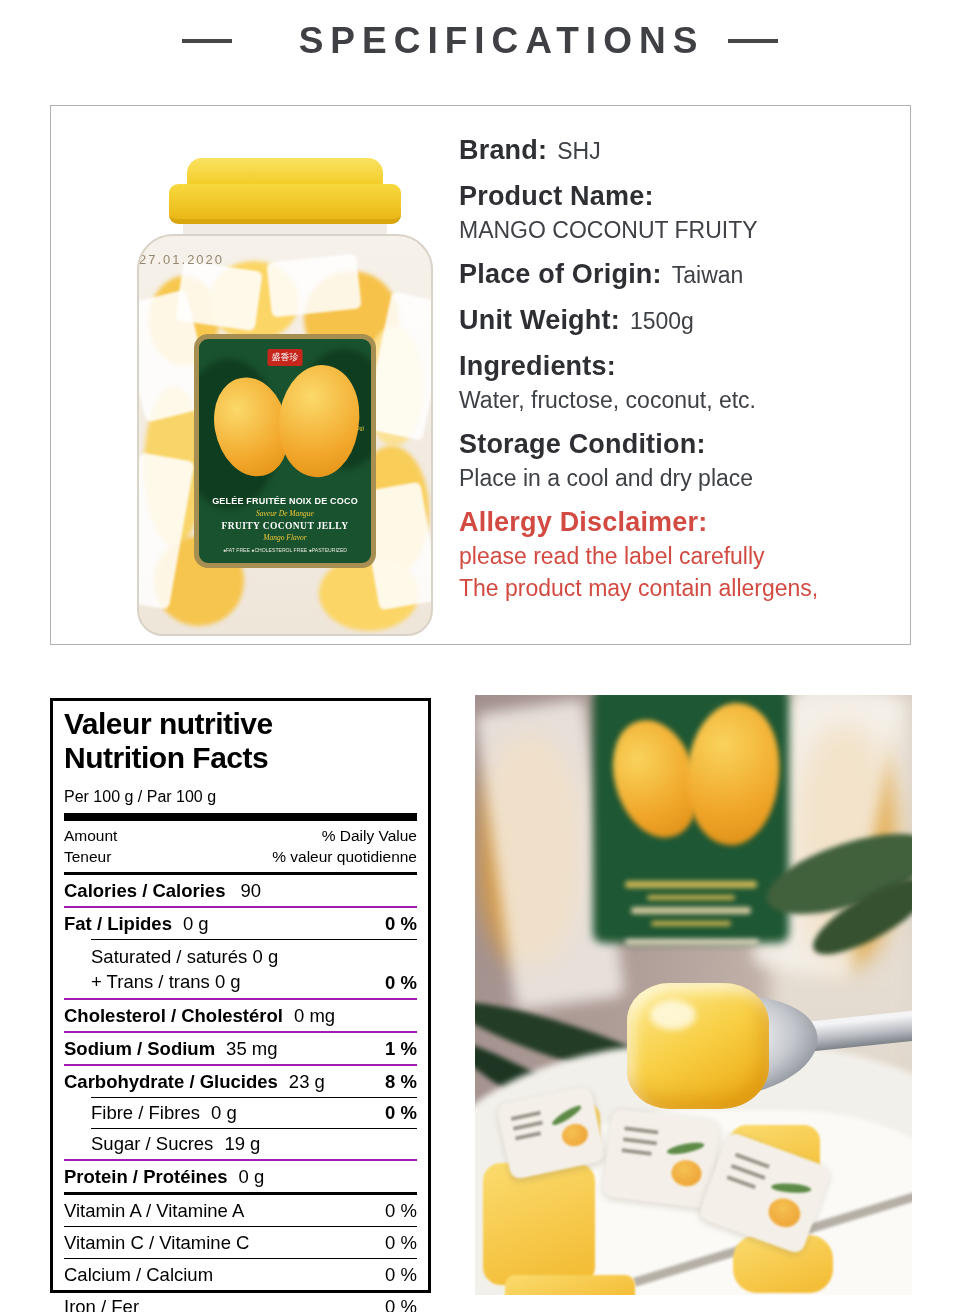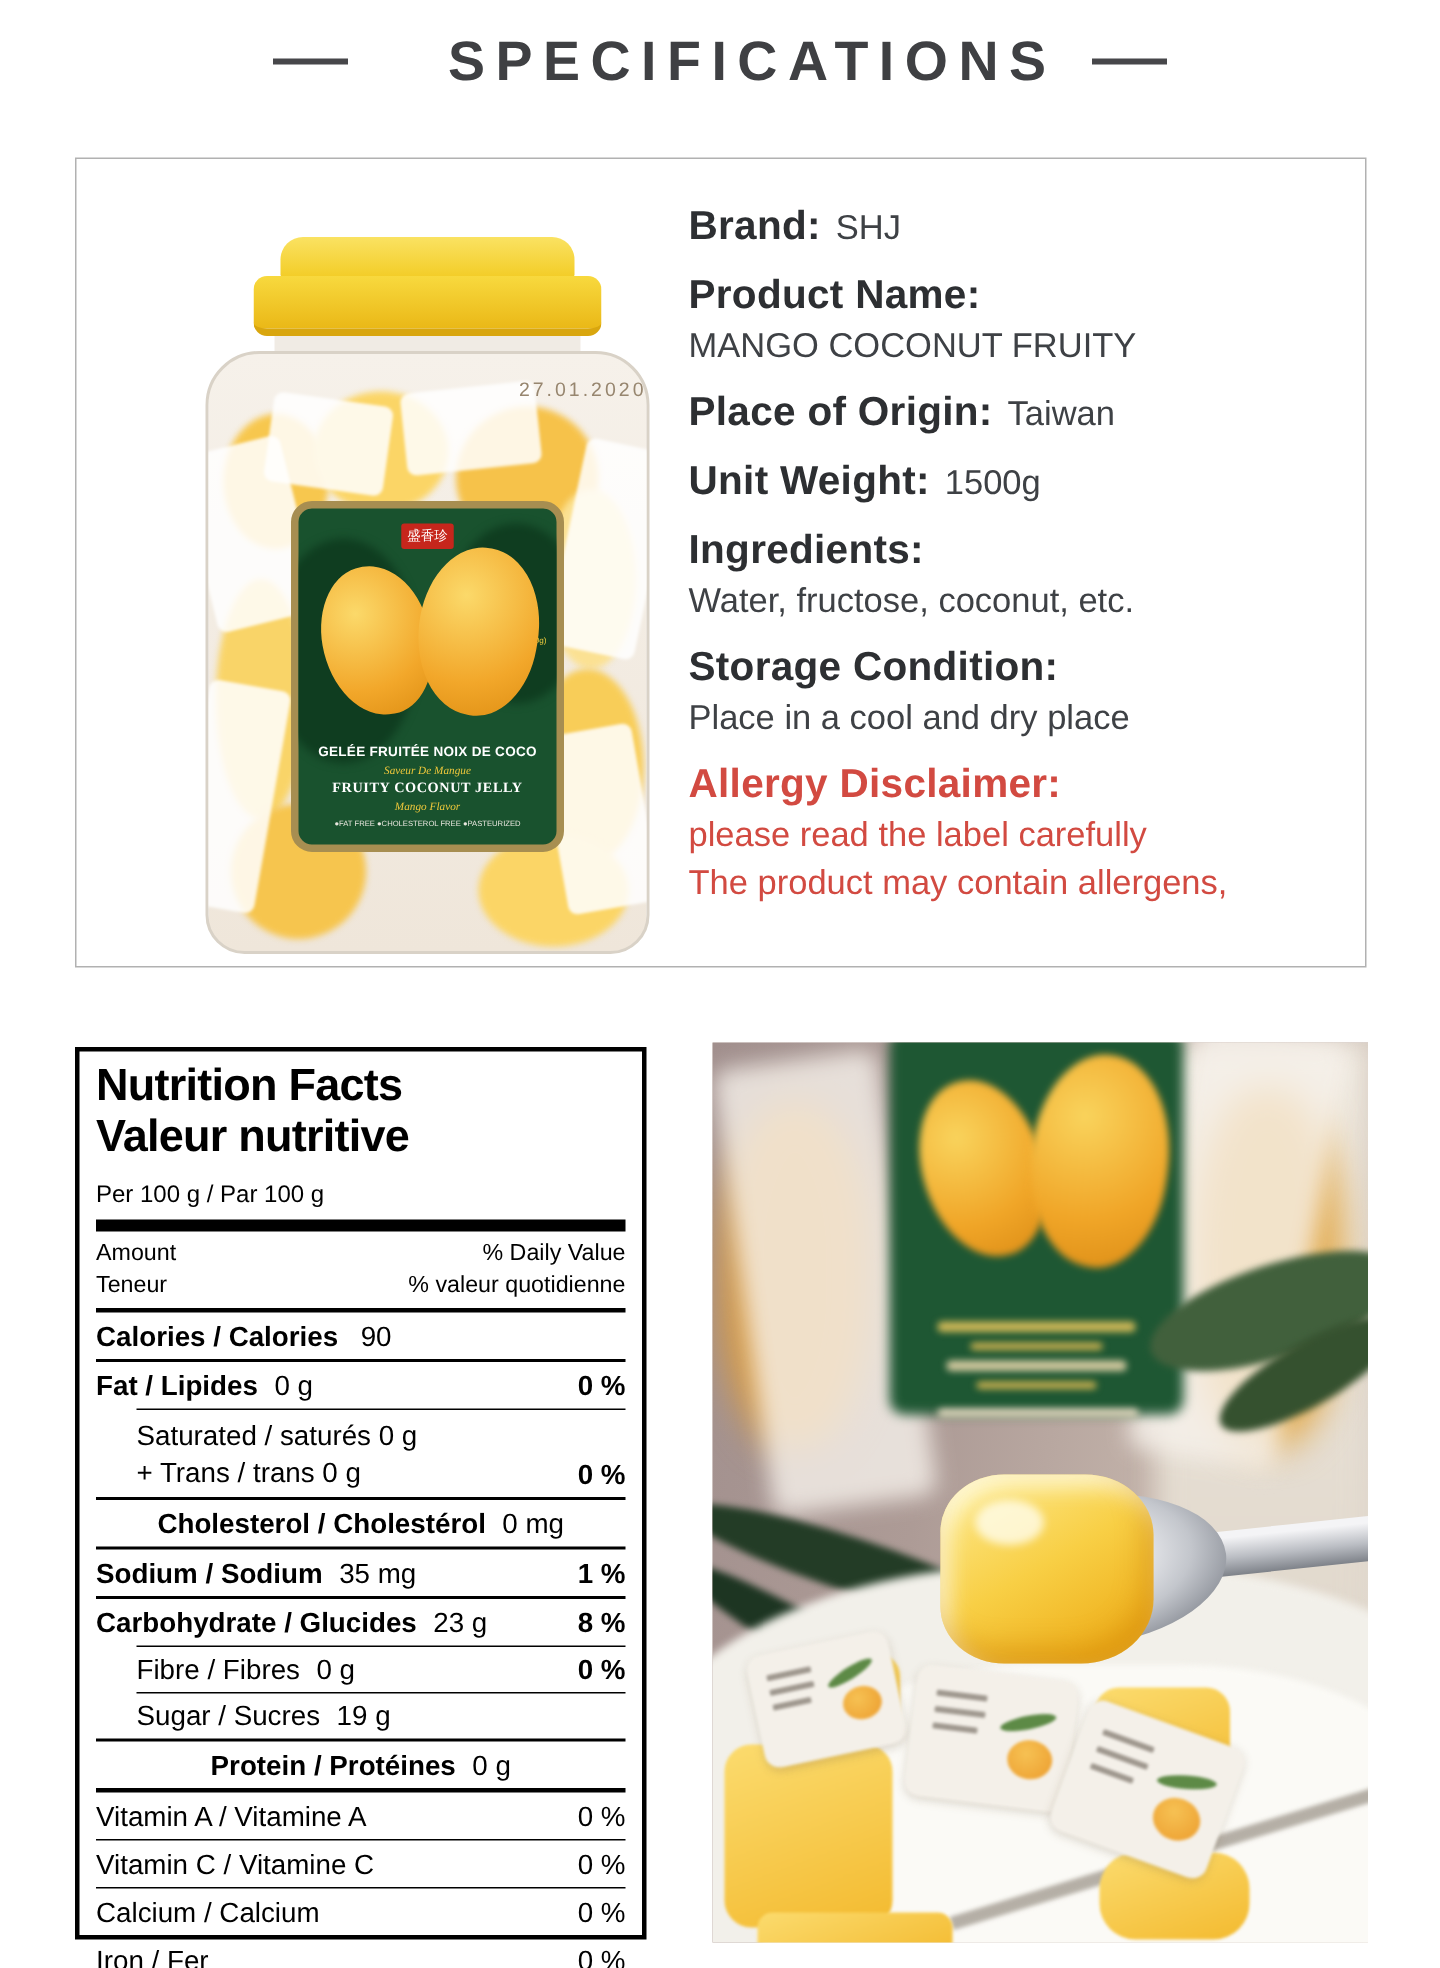"27.01.2020" .jar-date { text-align: right -> left }
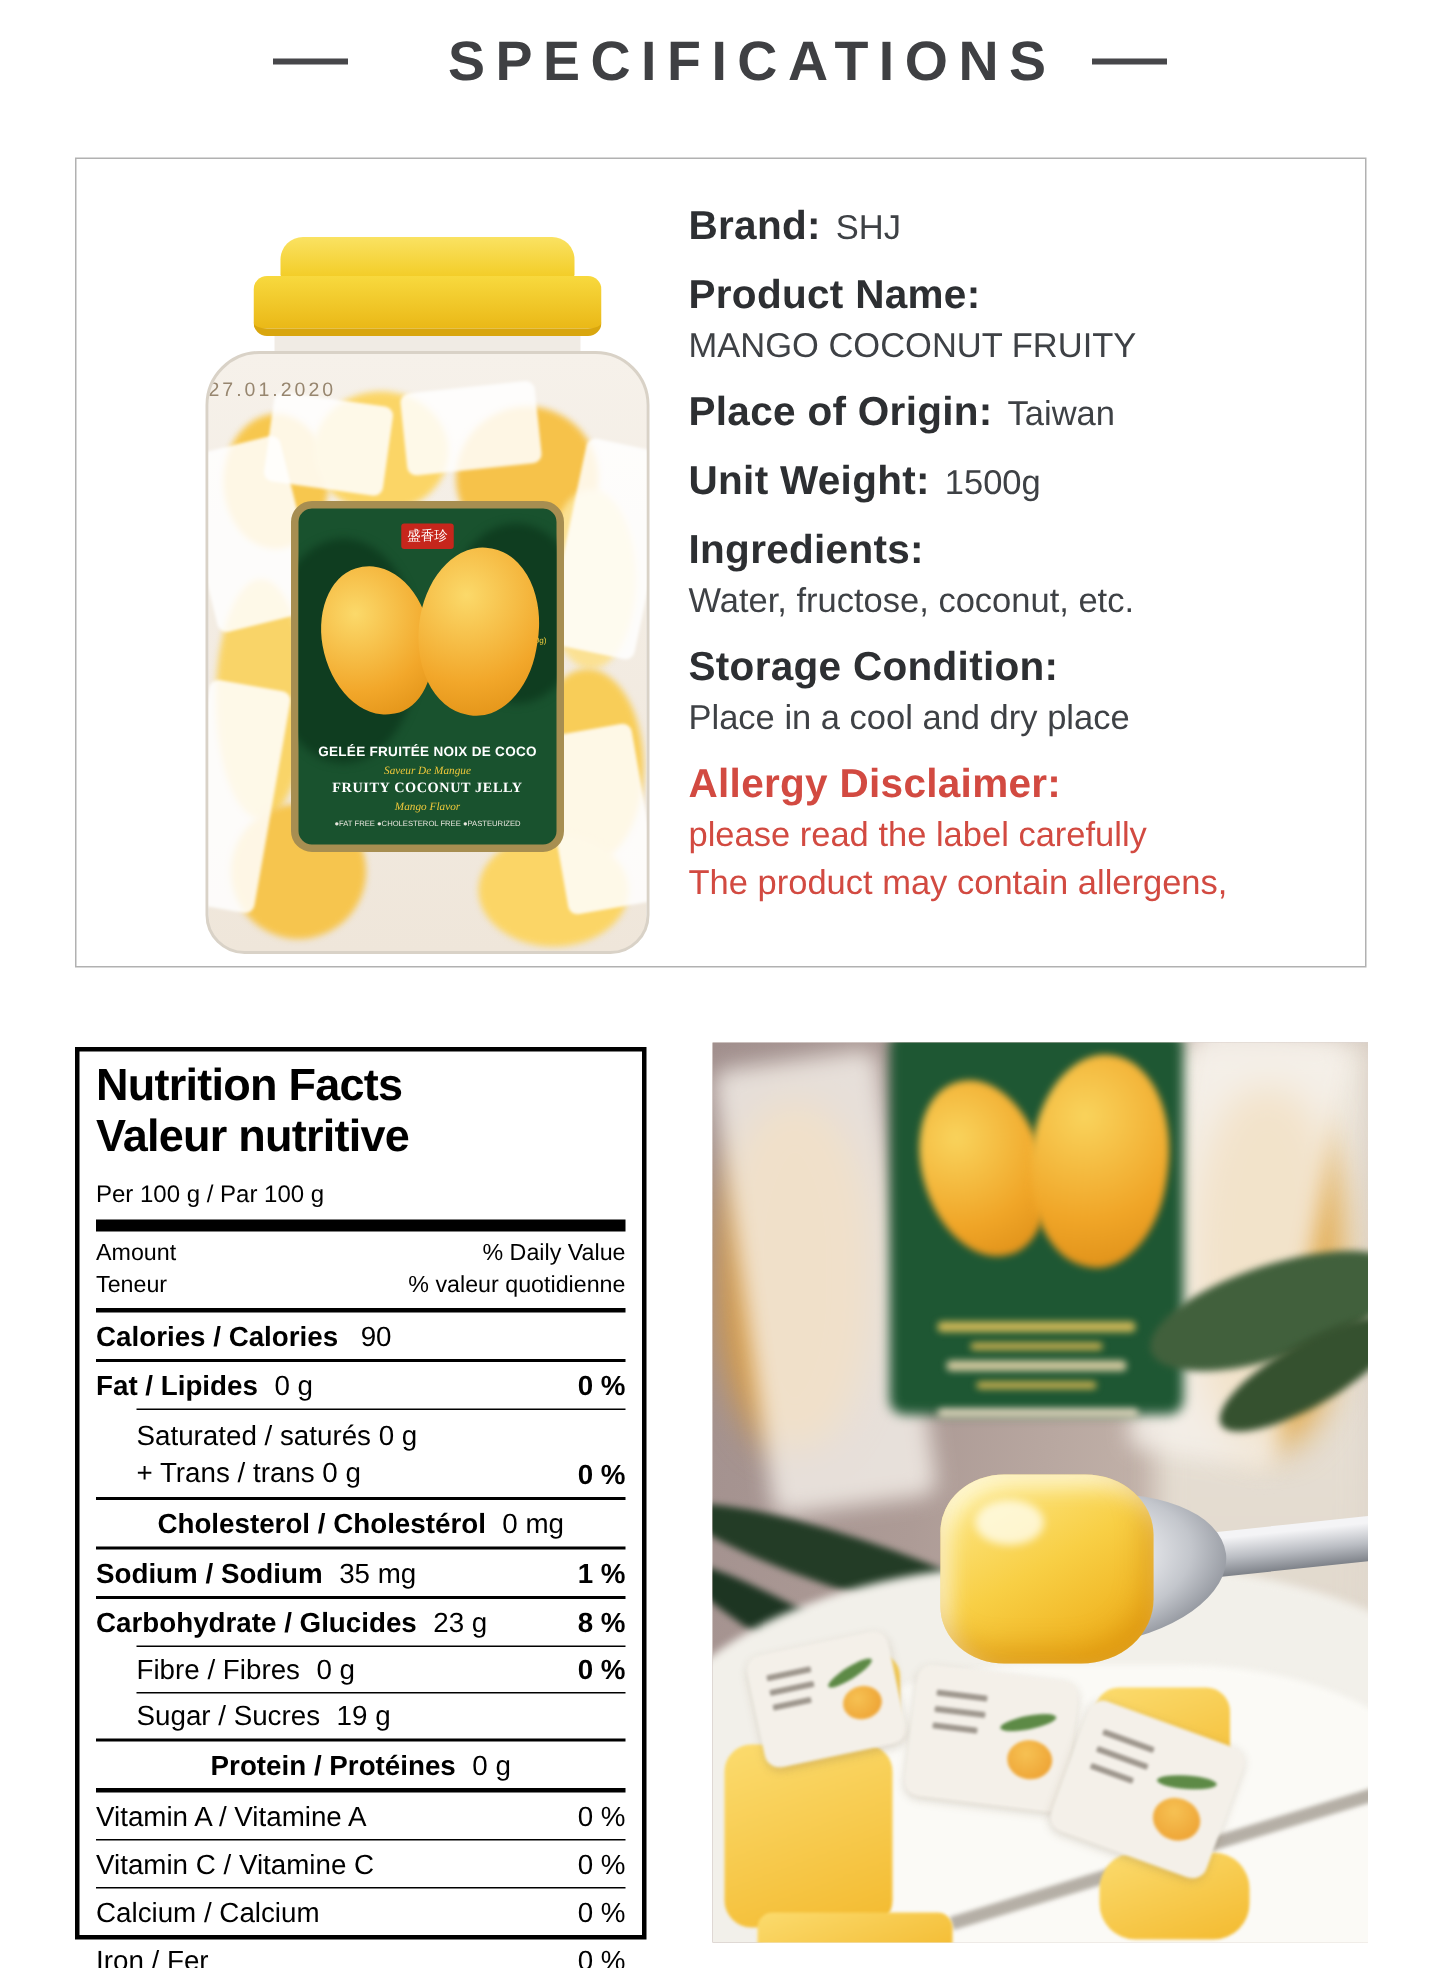"Nutrition Facts" div.n-title { order: before "Valeur nutritive" -> after "Valeur nutritive" }
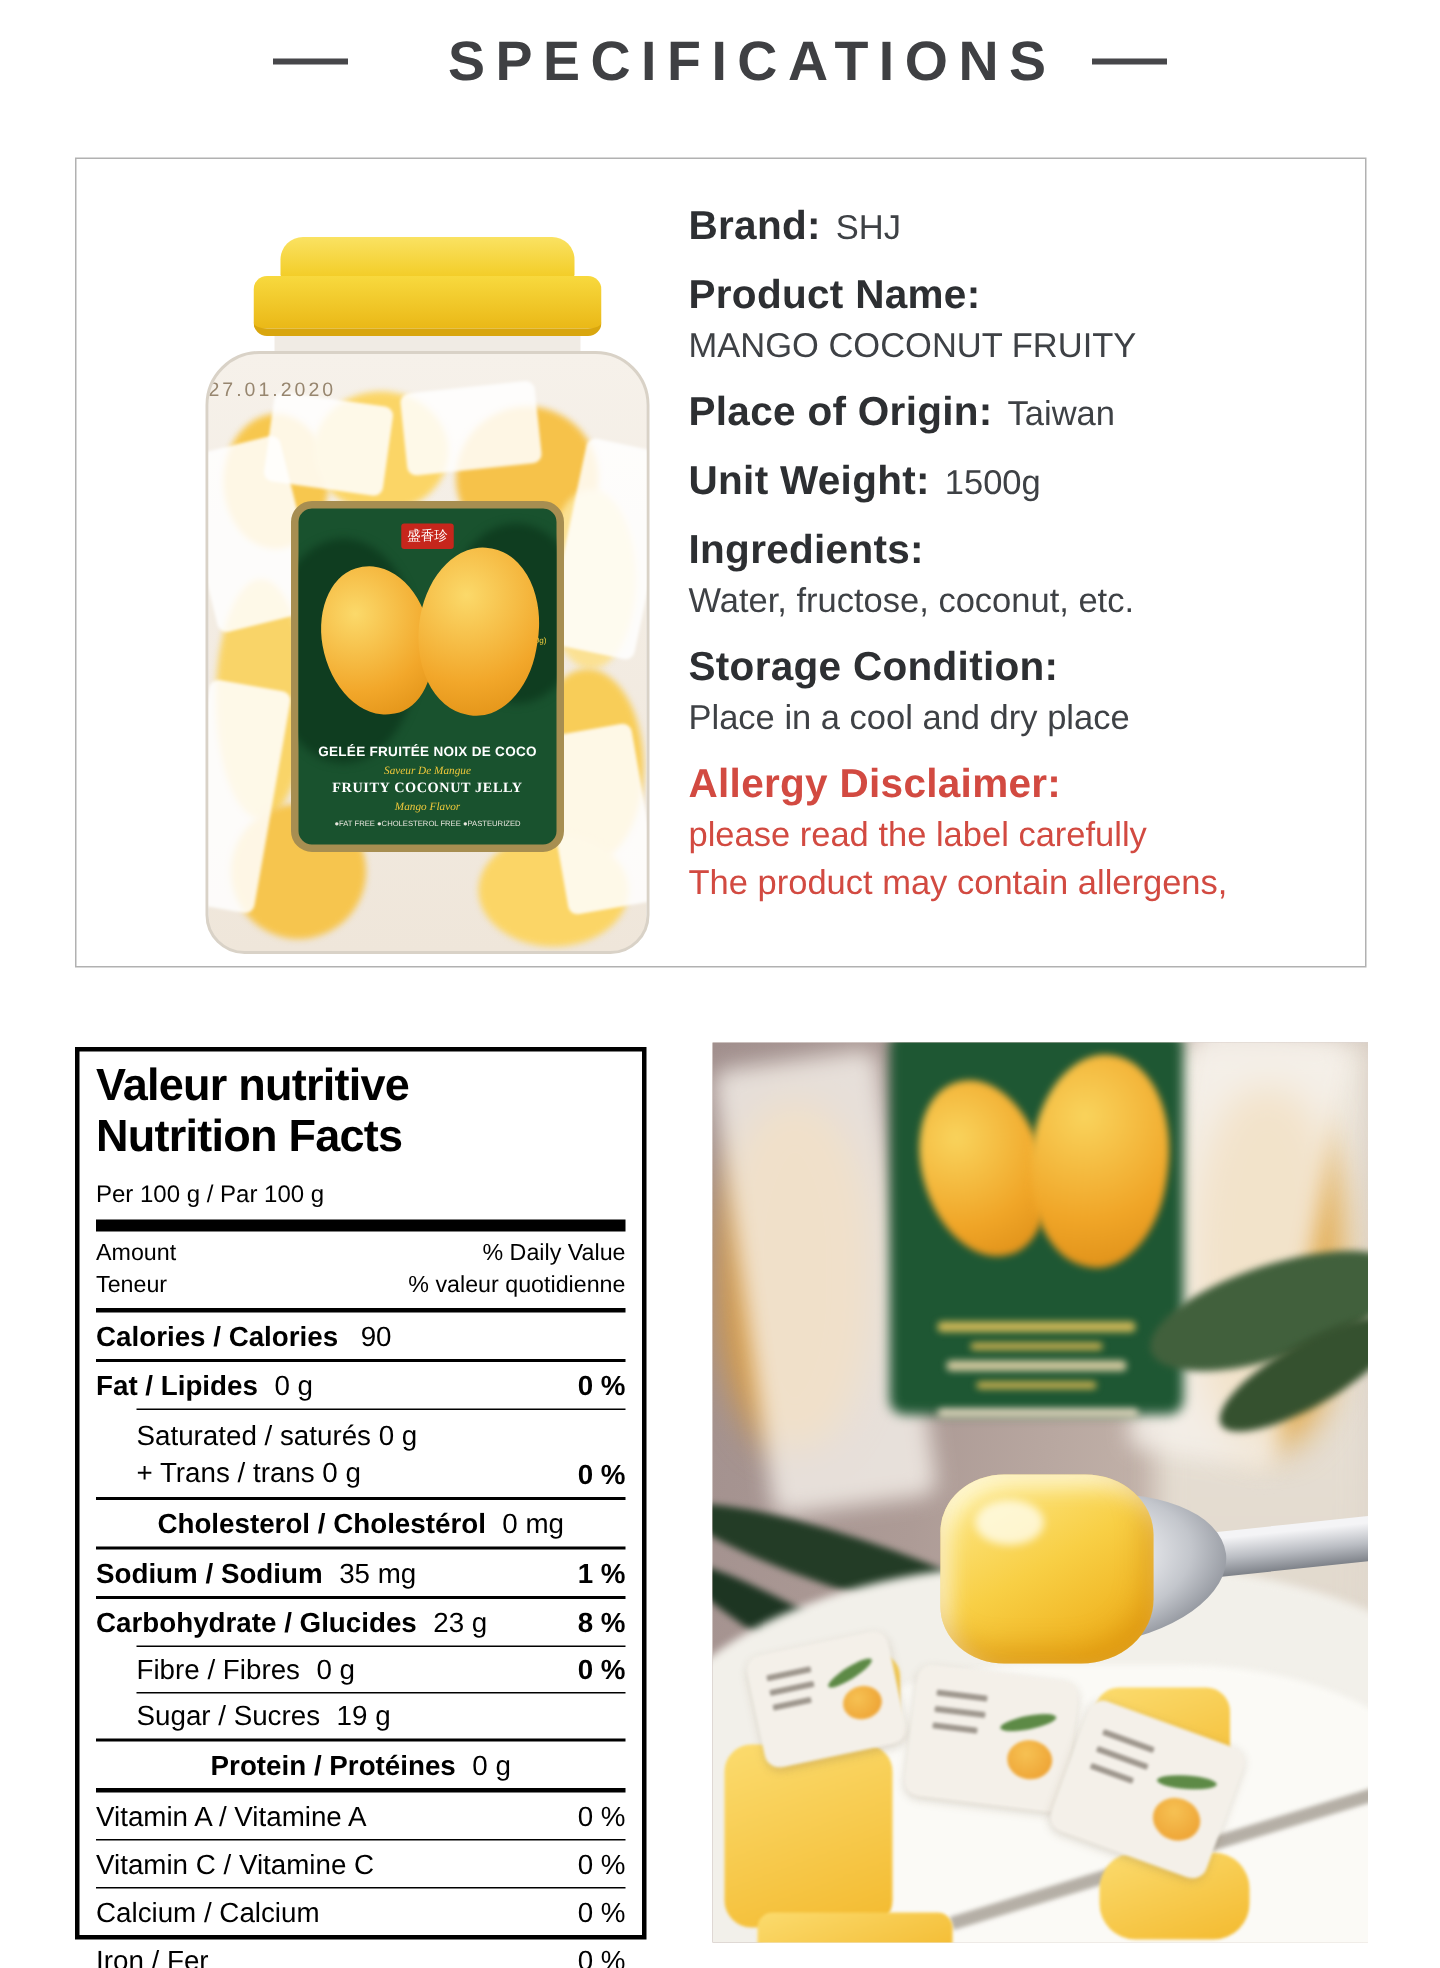"Fat / Lipides" .b-med { border-top: 2px solid #000000 -> 2px solid #a21caf; justify-content: center -> none }
